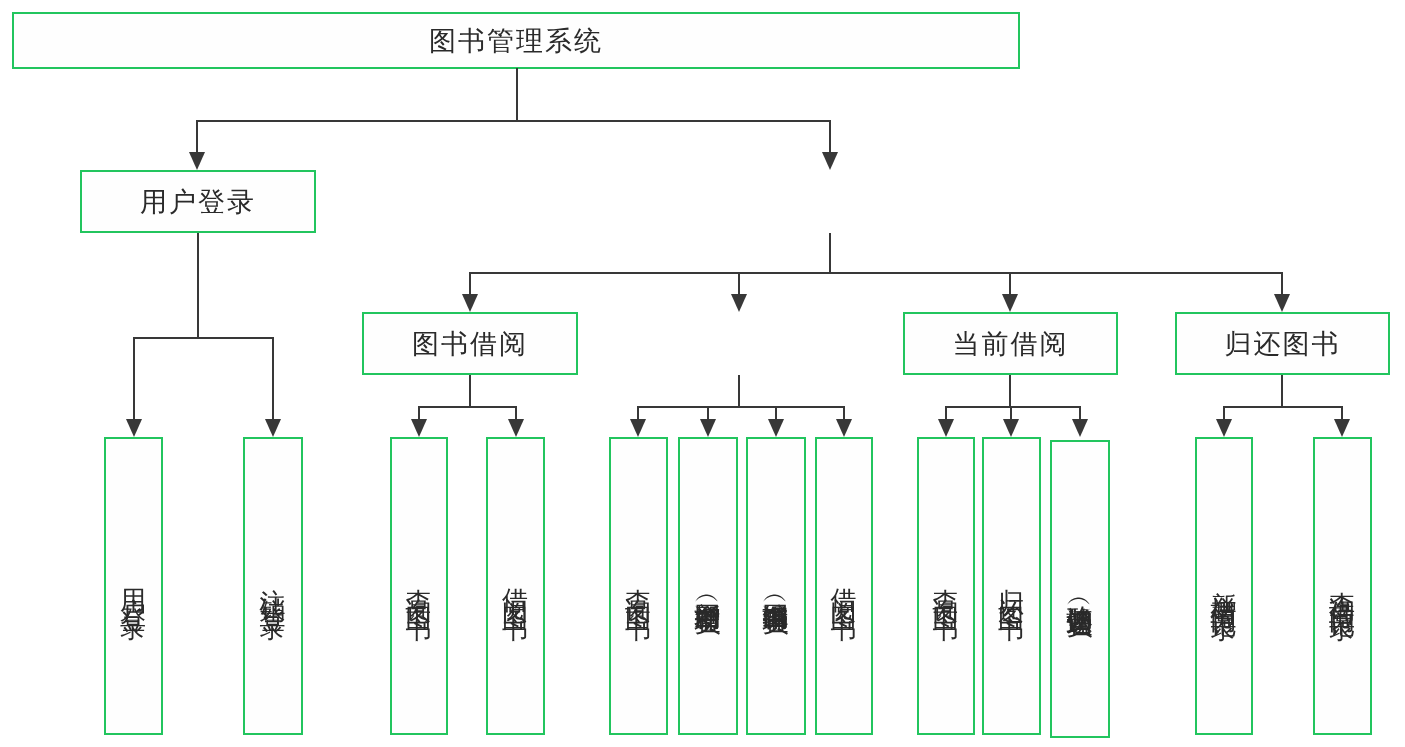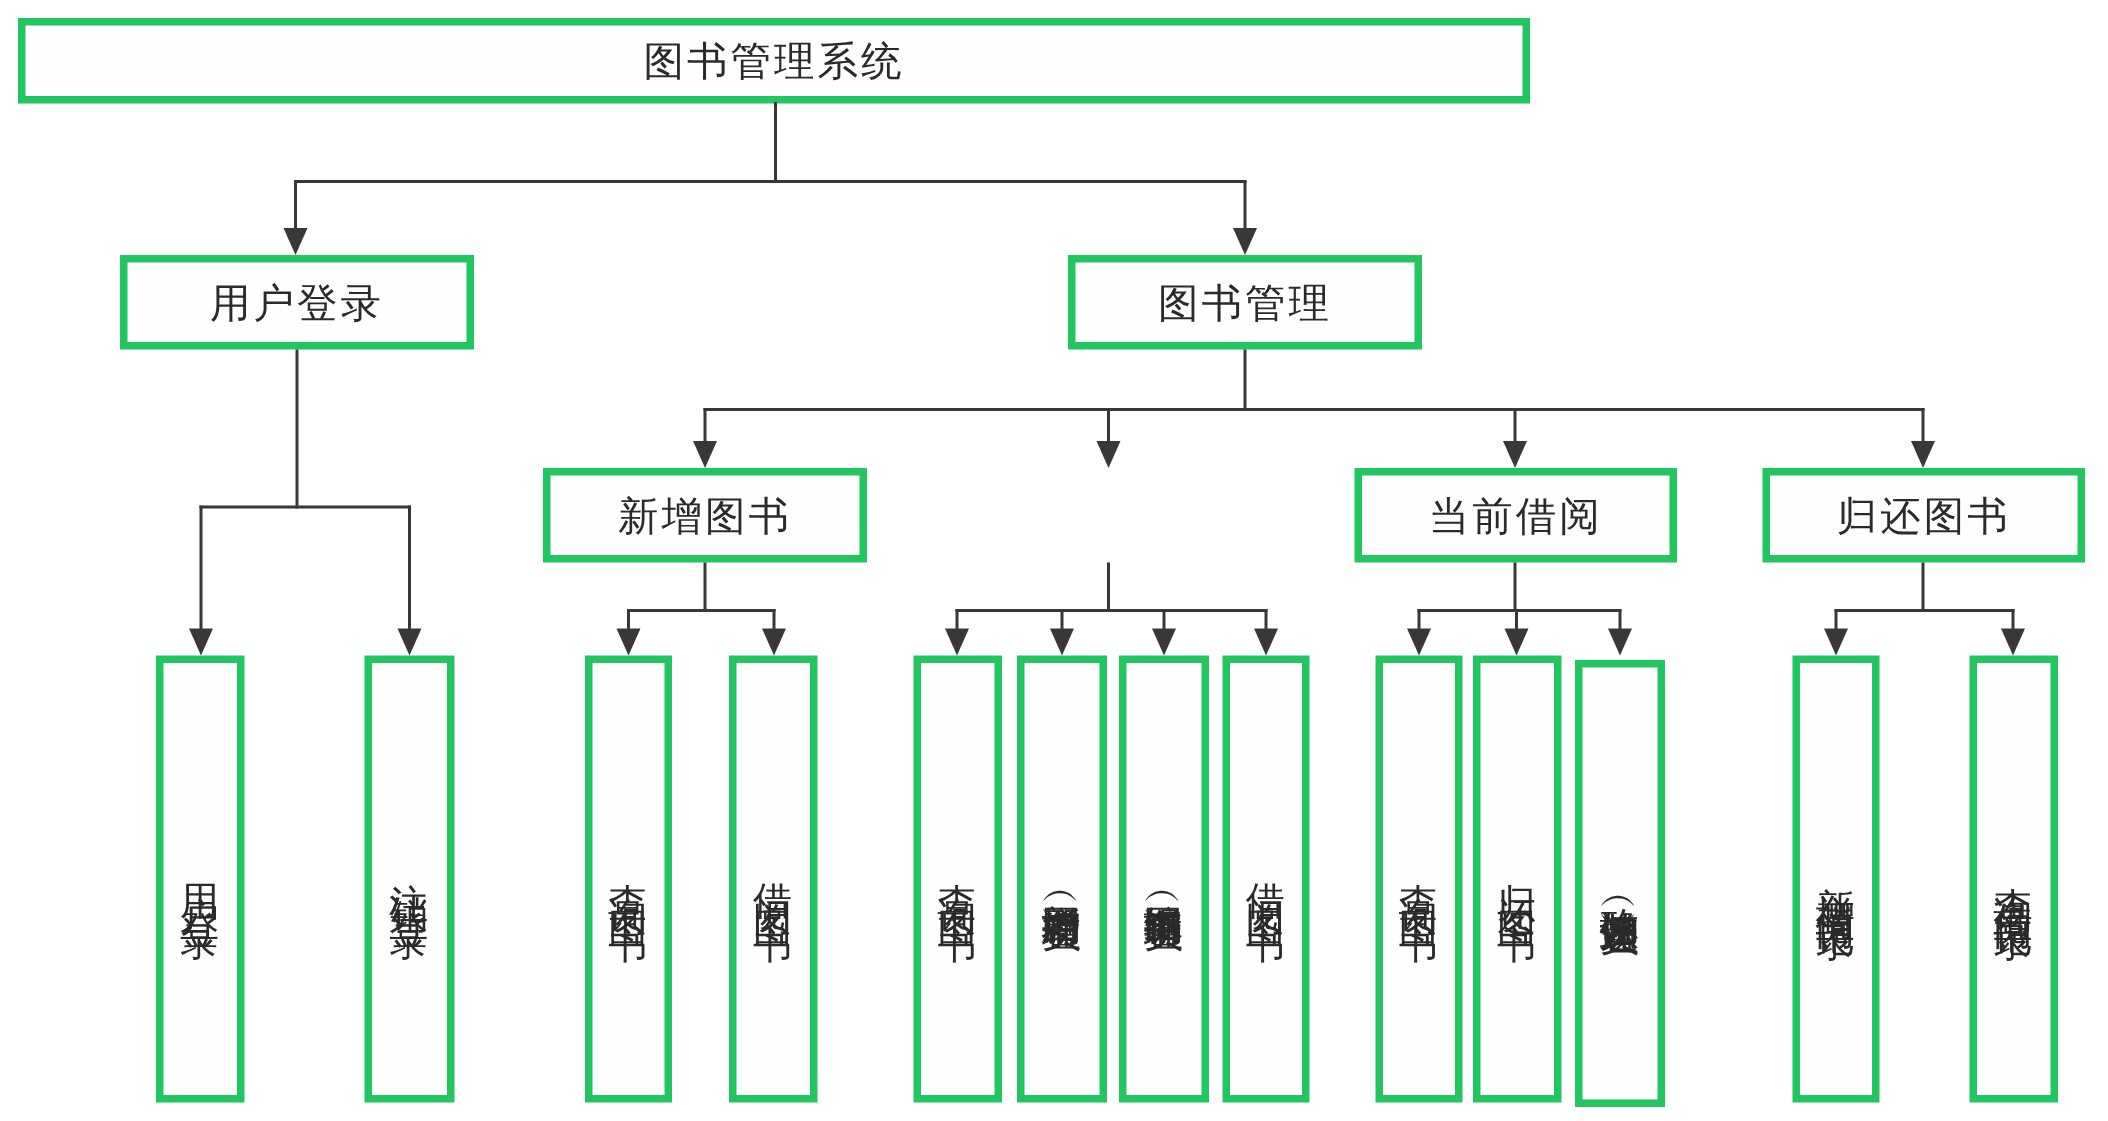"图书管理系统" .box { border: 5px solid #22c55e -> 2px solid #22c55e }
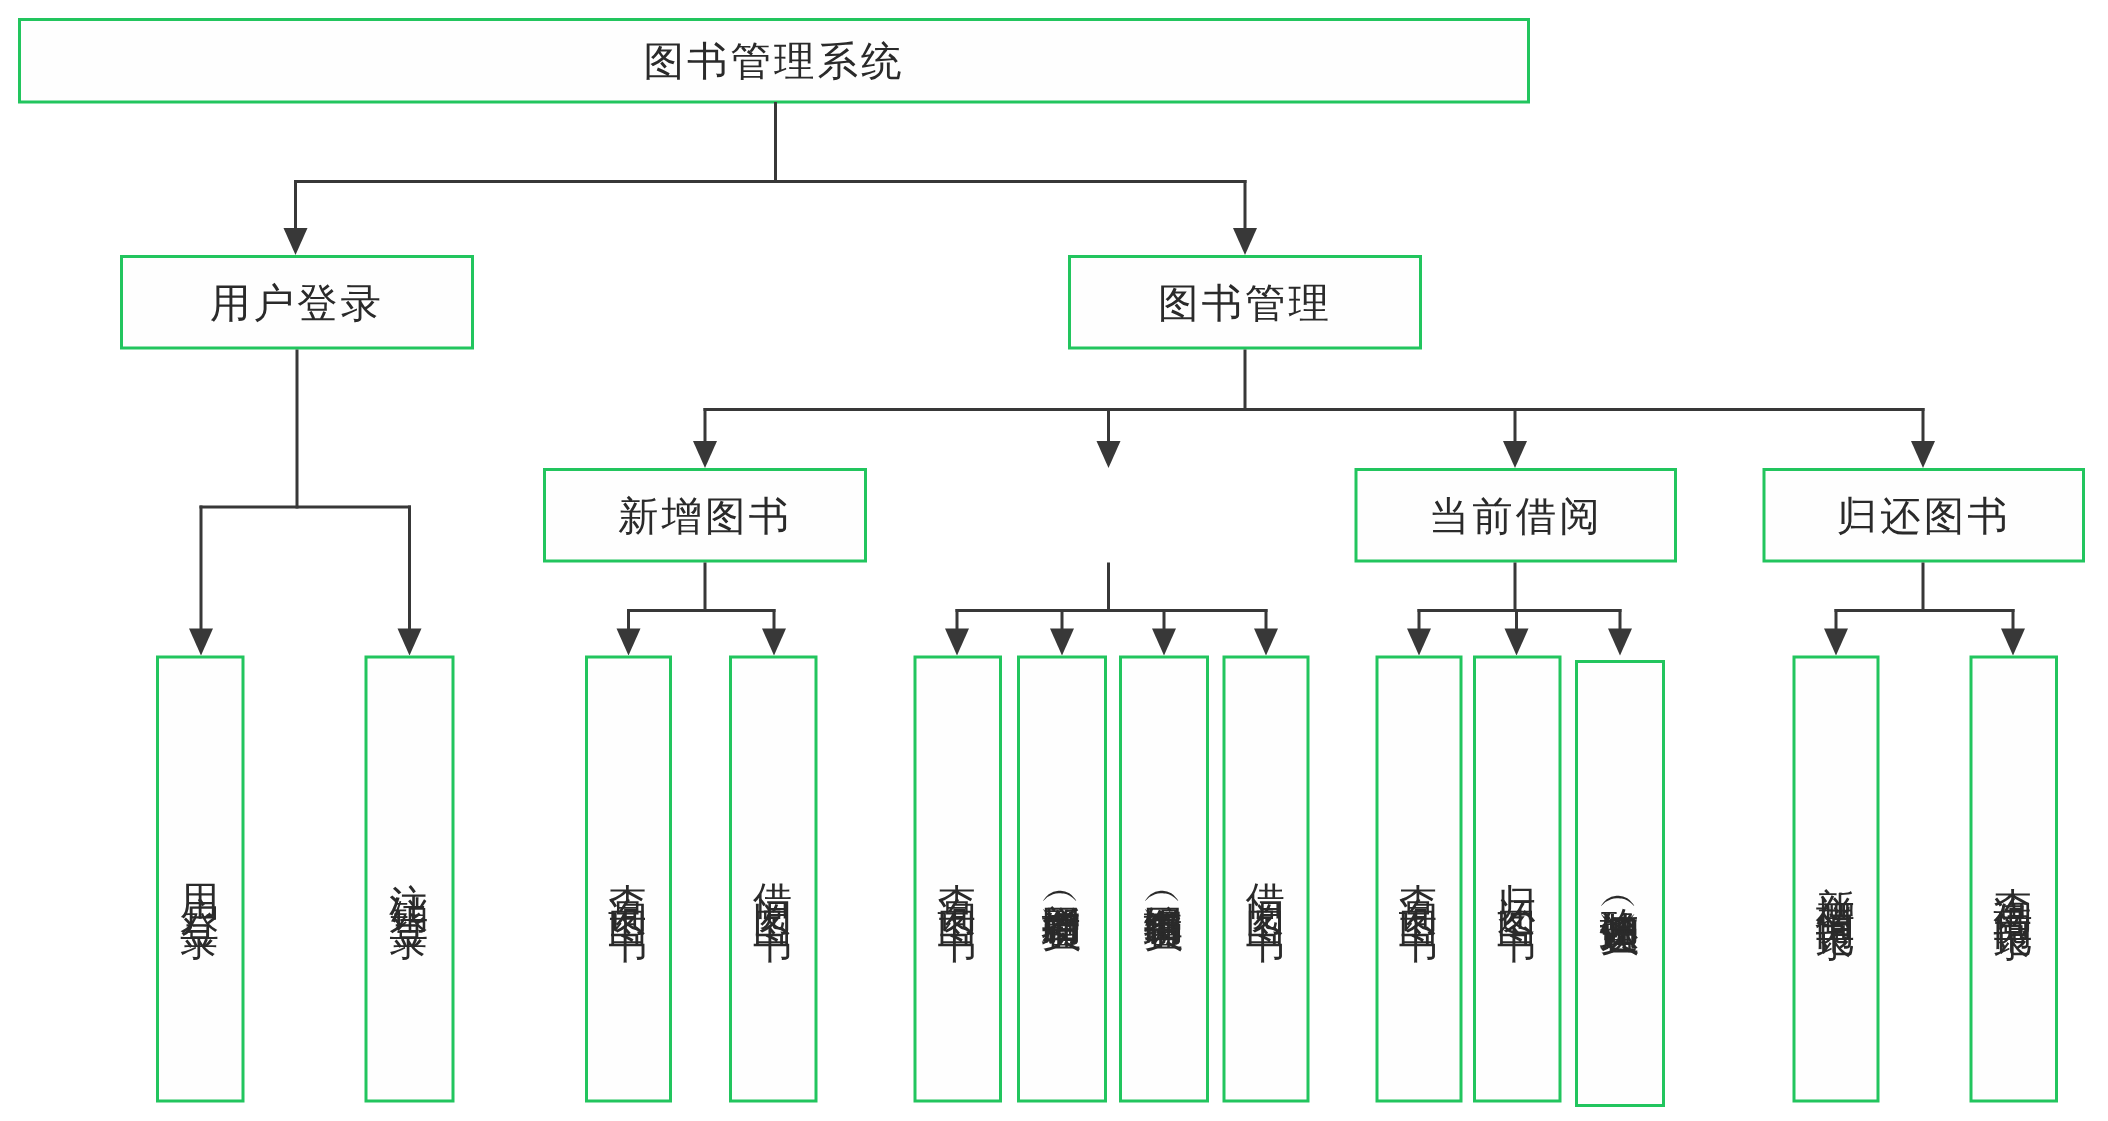"图书管理" div.box { html: <div> <span>图书管理</span> </div> -> none }
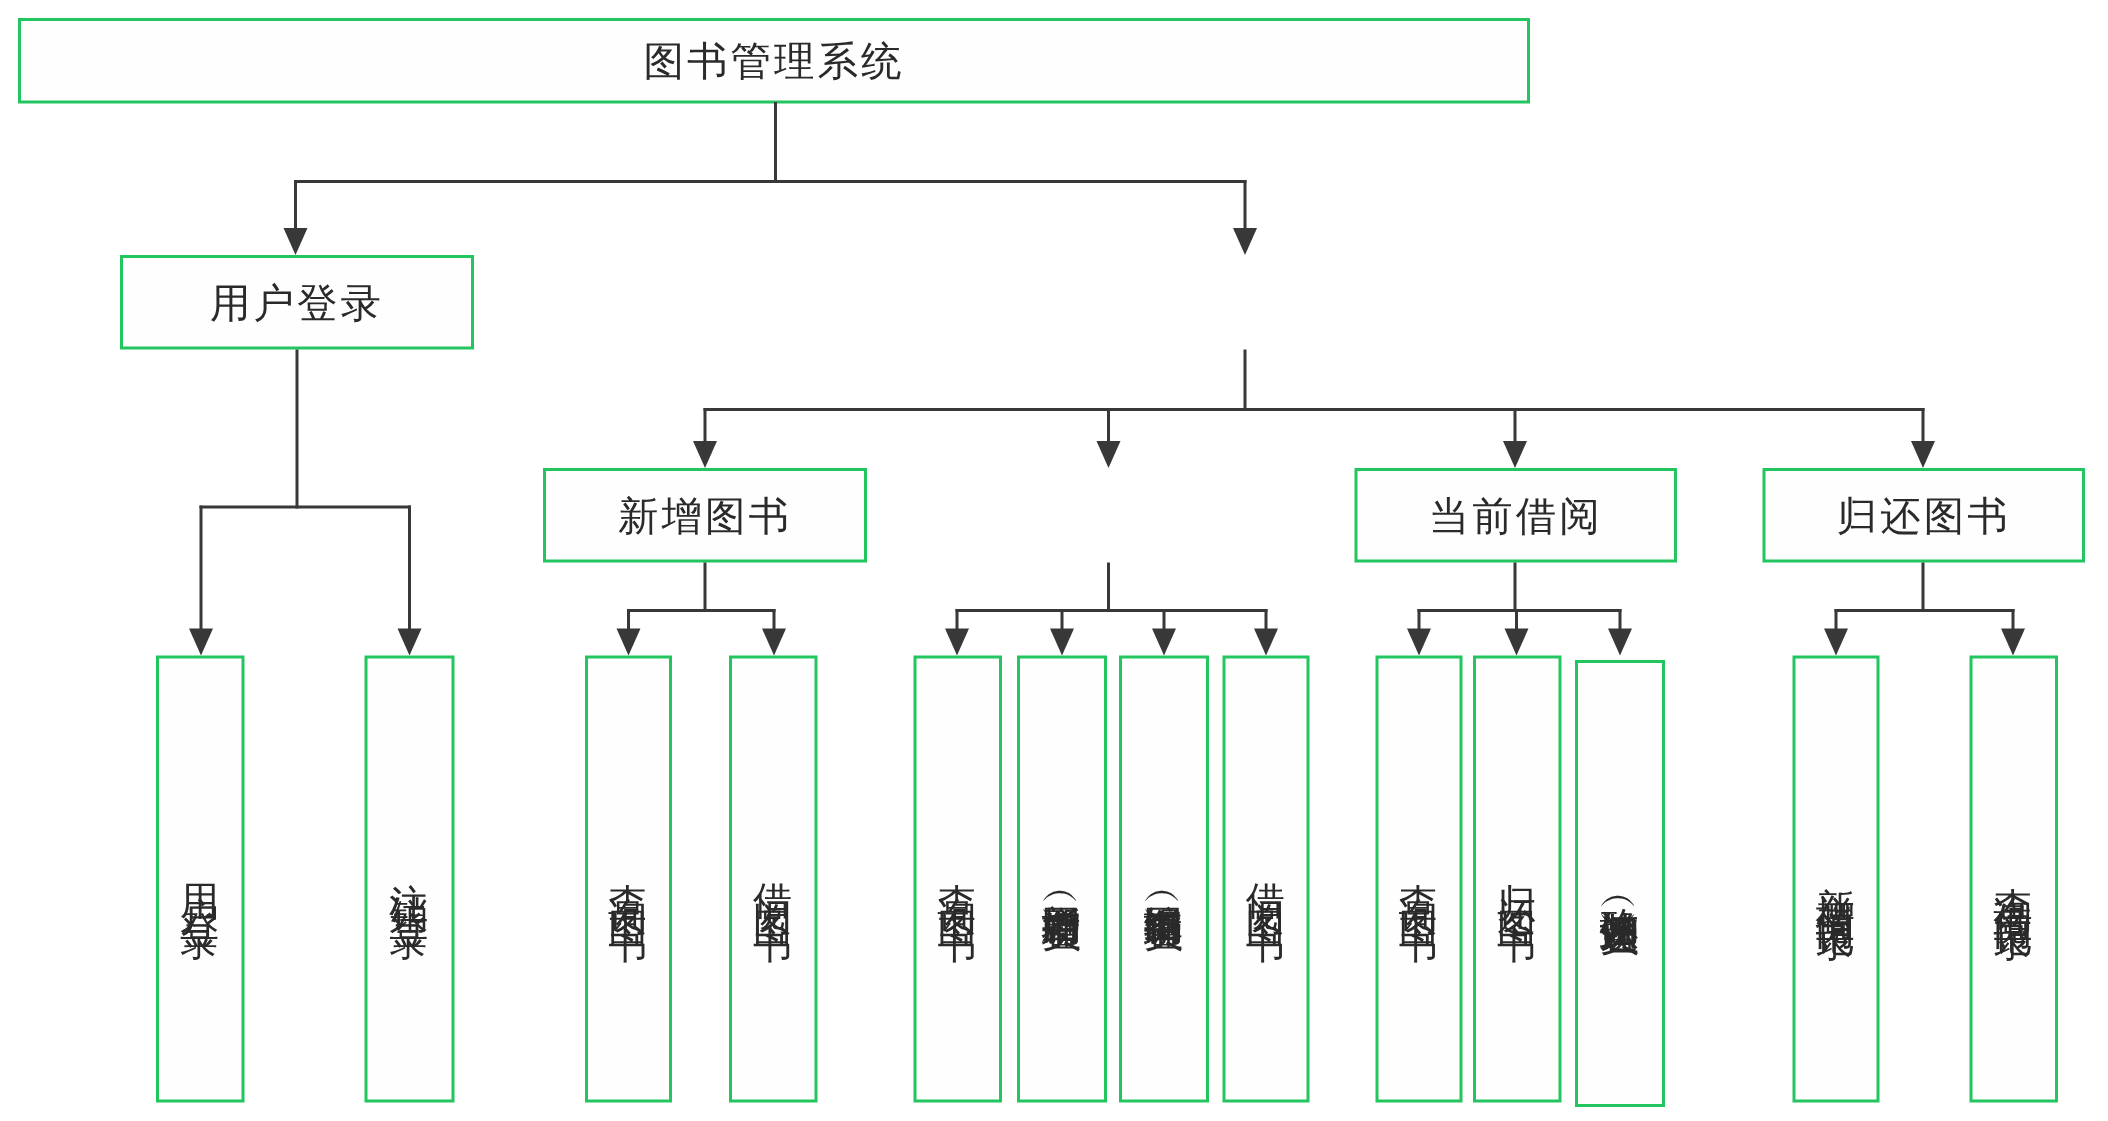"新增图书" span { text: 新增图书 -> 图书借阅 }
